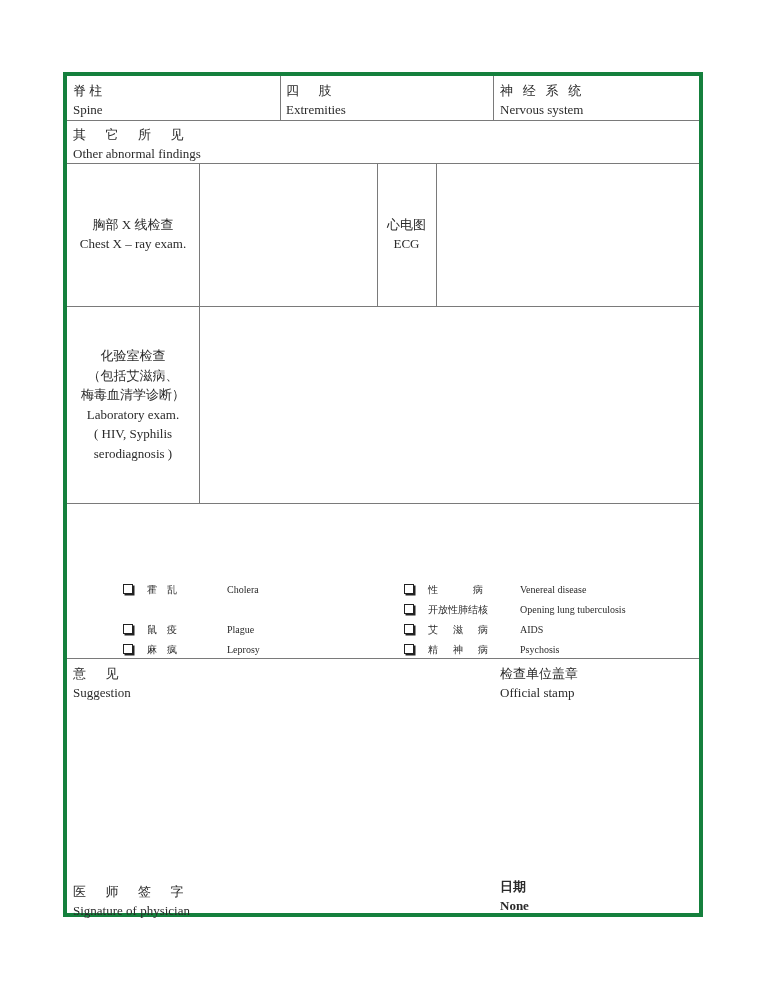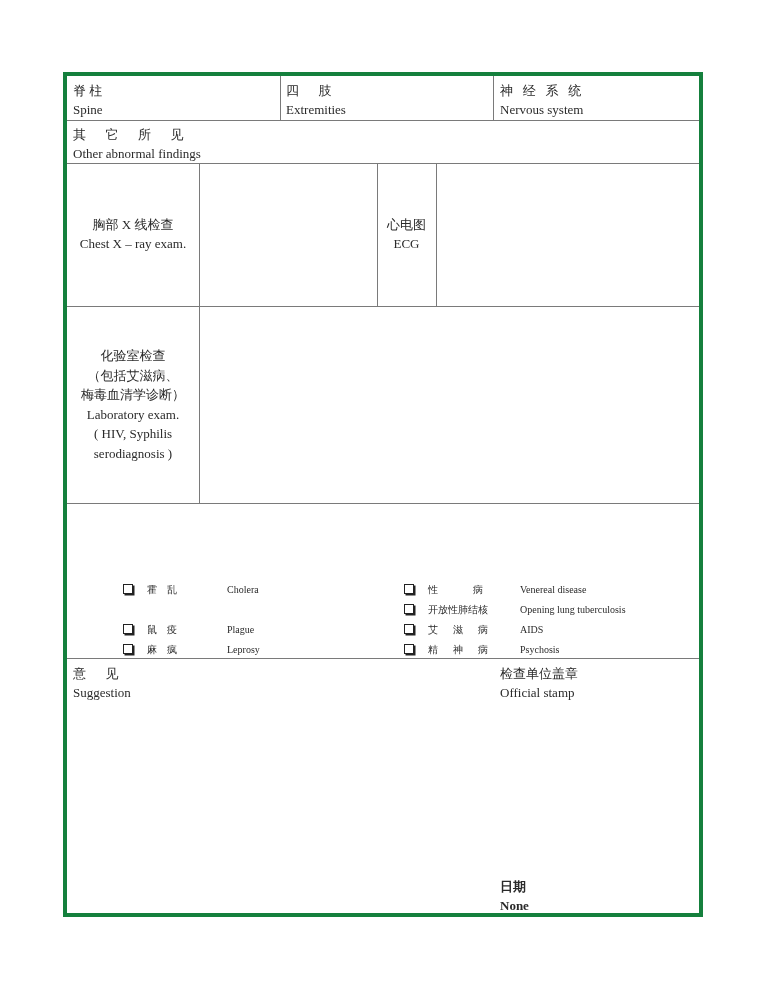"医 师 签 字" div.cell { html: none -> <div> <div>医 师 签 字</div> <div>Signature of physician</div> </div> }
